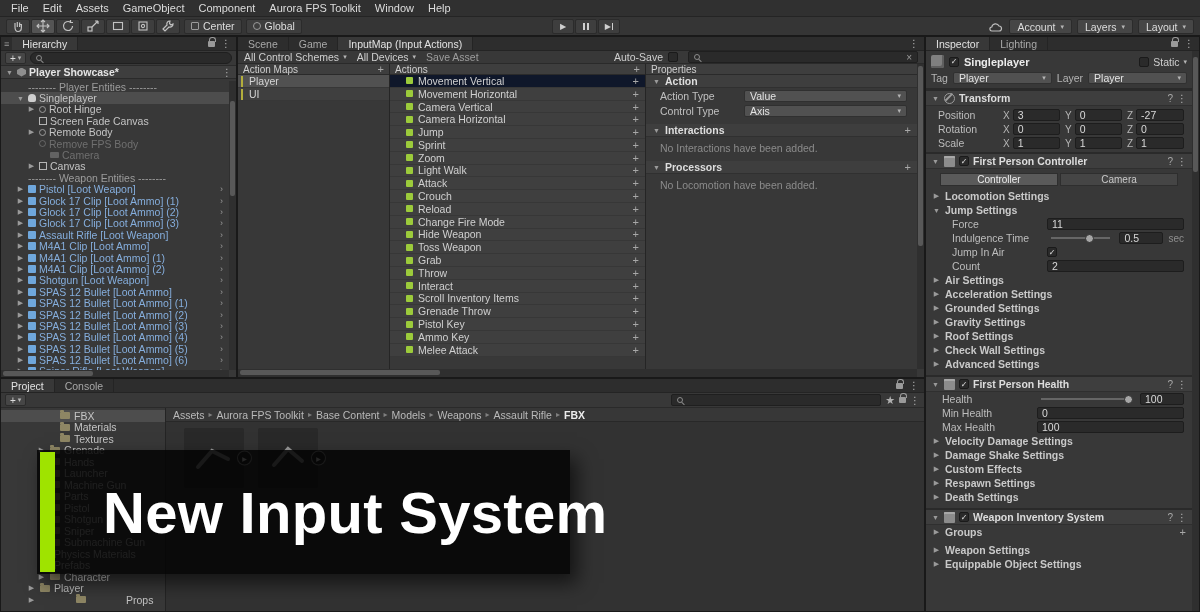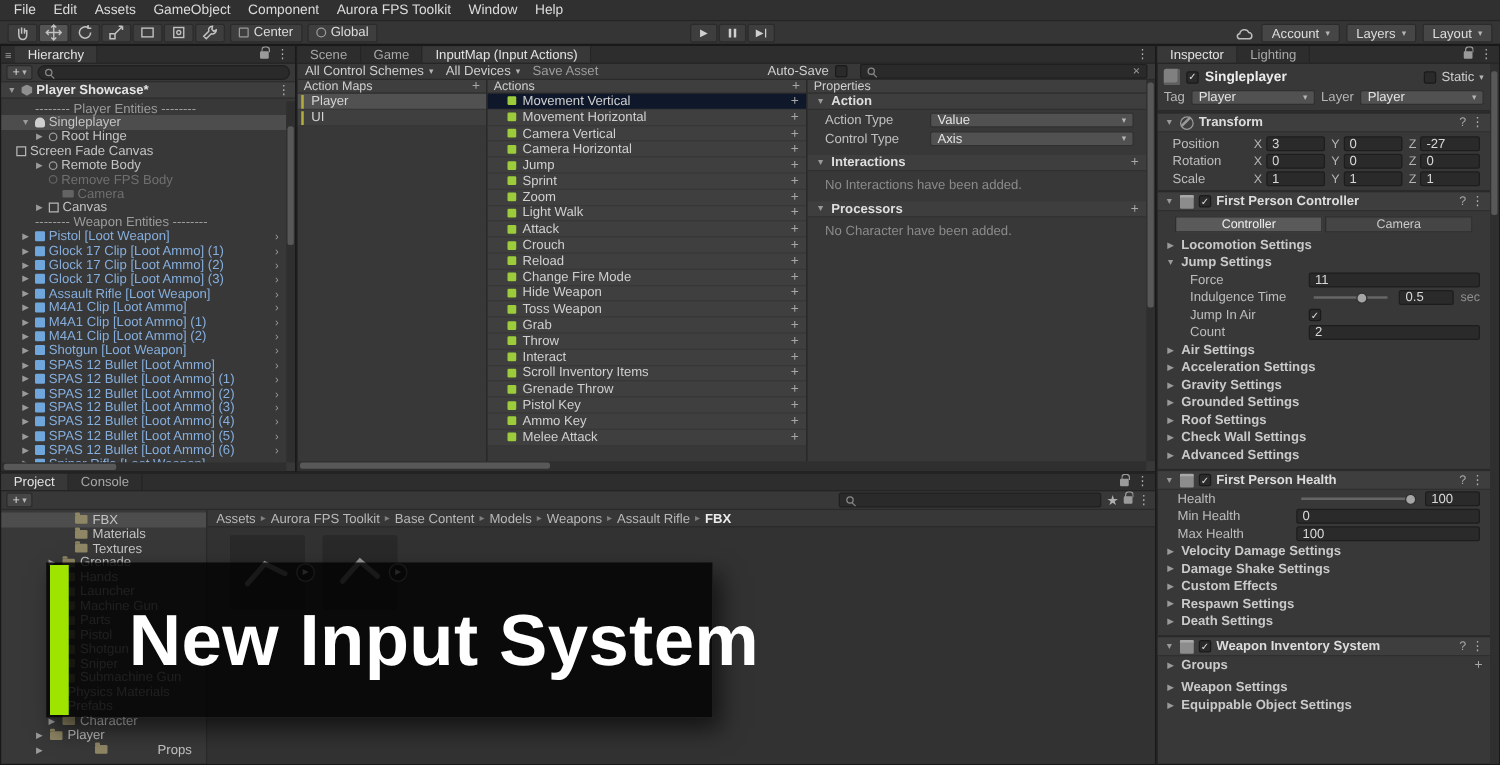"Screen Fade Canvas" div.hrow { padding-left: none -> 26px }
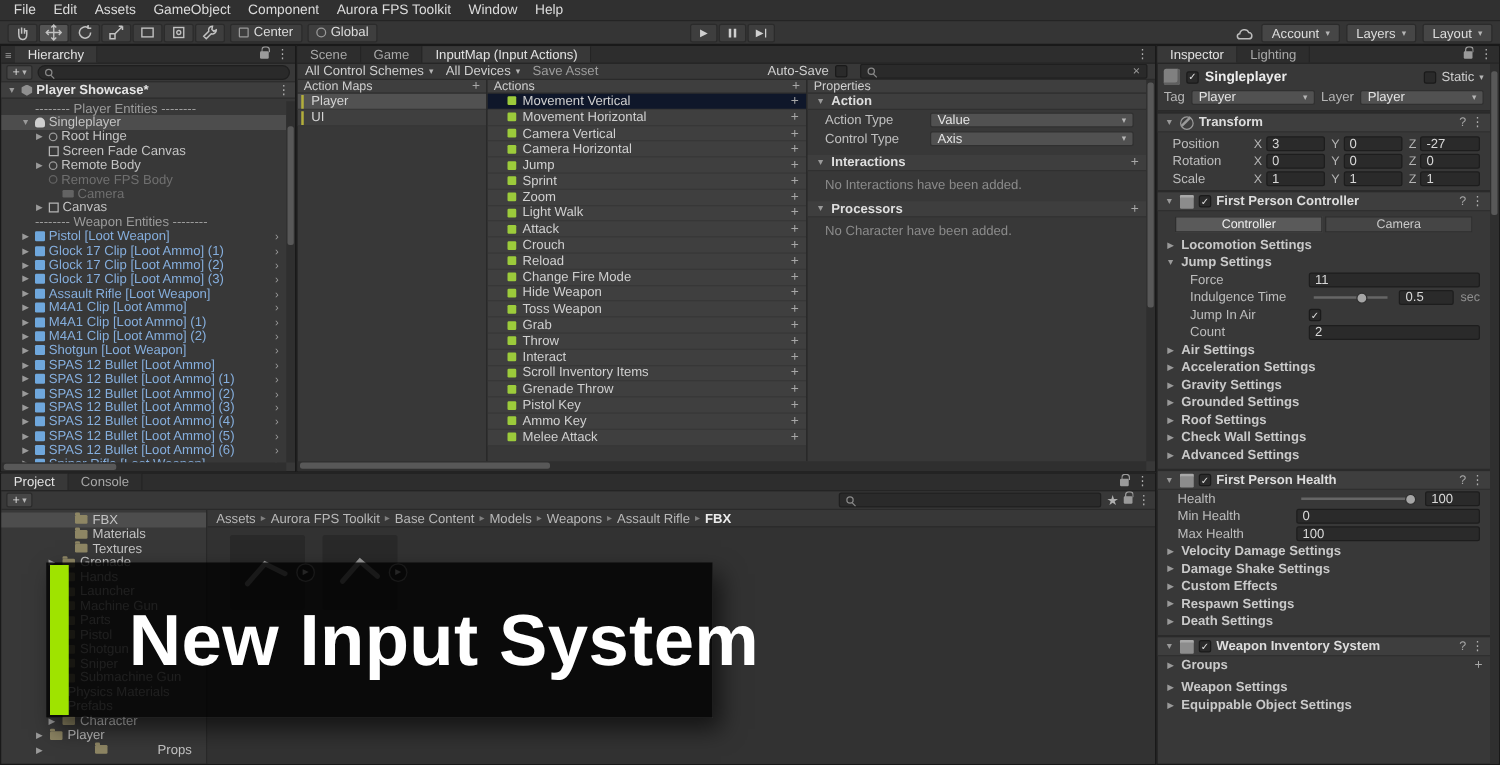"No Character have been added." div.emptymsg { text: Character -> Locomotion }
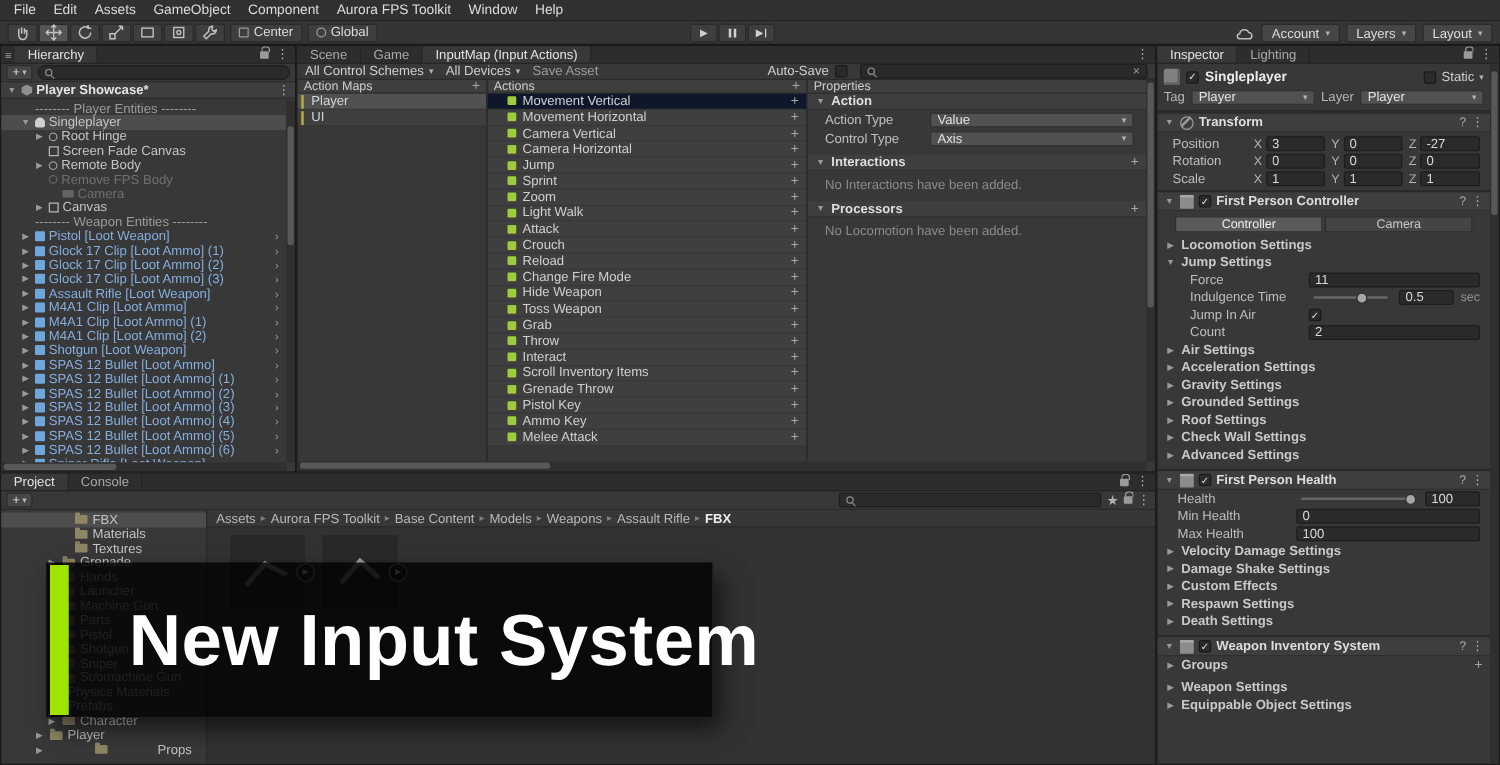"Gravity Settings" div.fold { order: before "Grounded Settings" -> after "Grounded Settings" }
